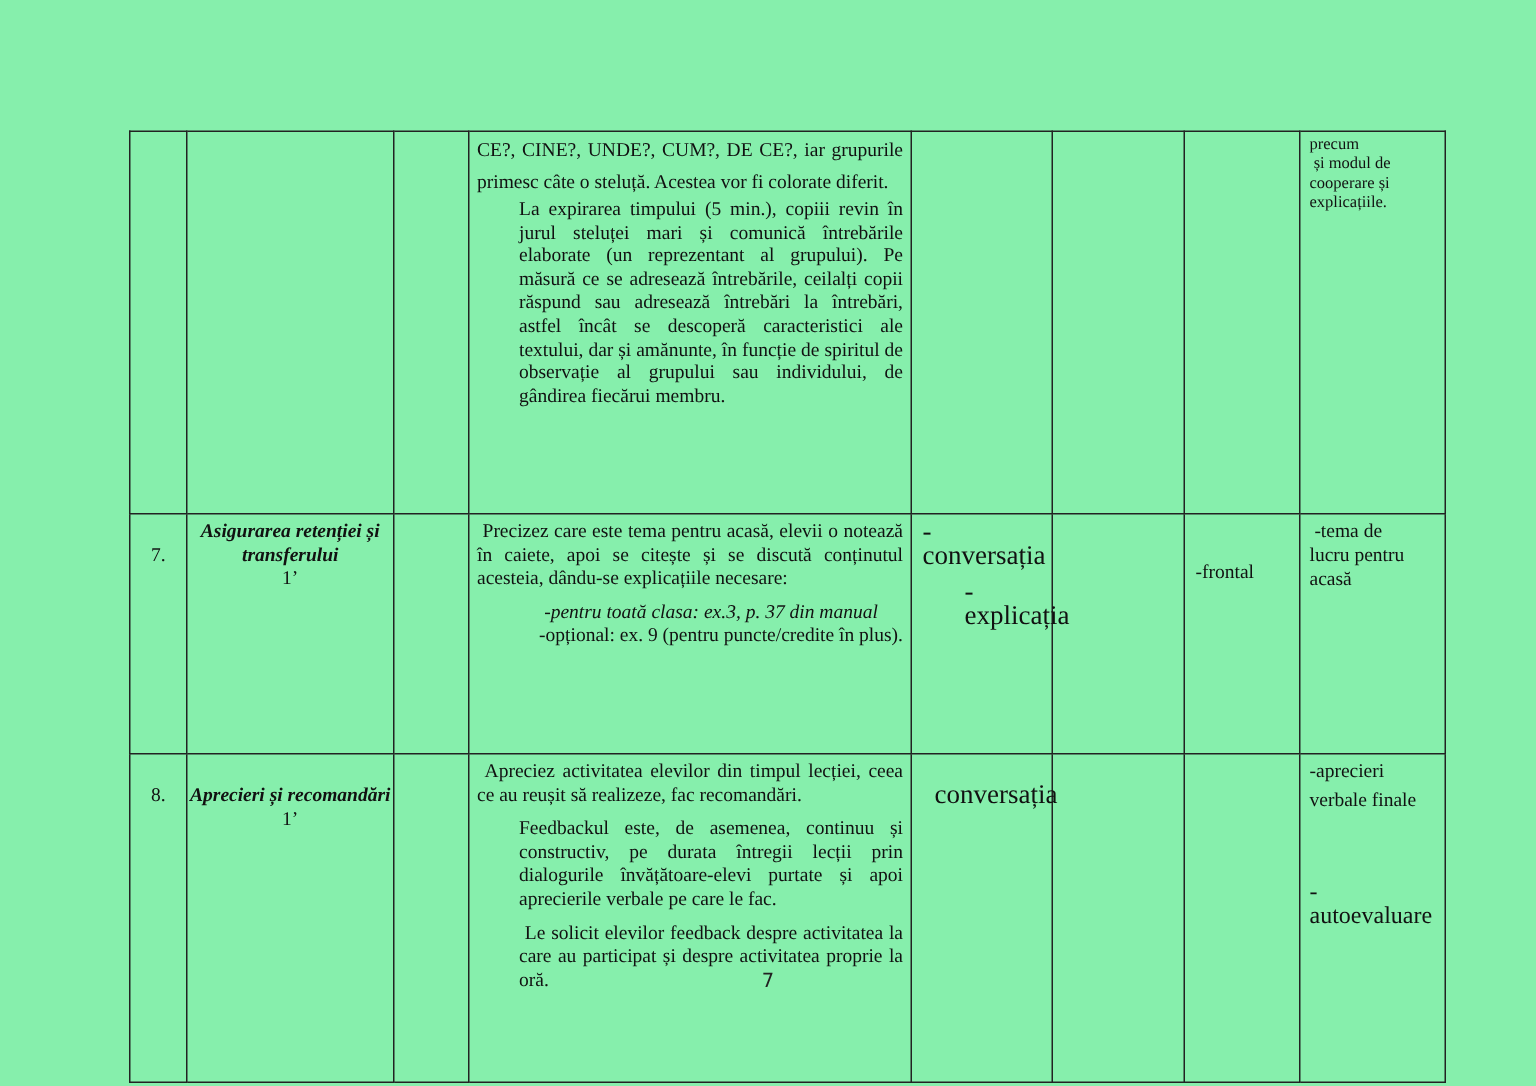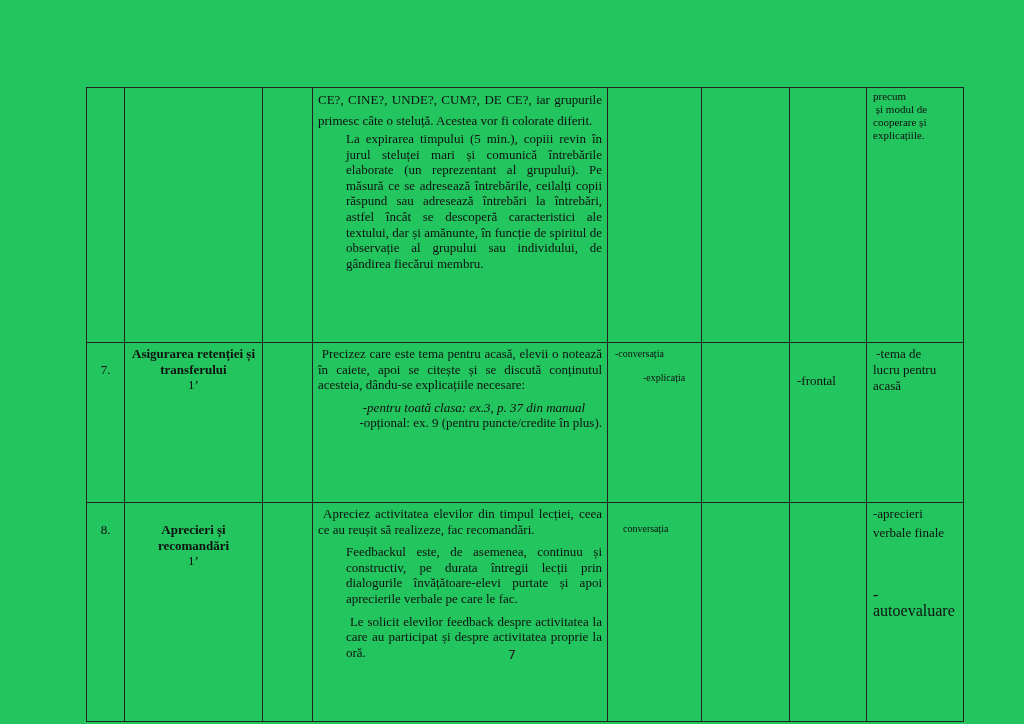"CE?, CINE?, UNDE?, CUM?, DE" .page { background: #22c55e -> #86efac }
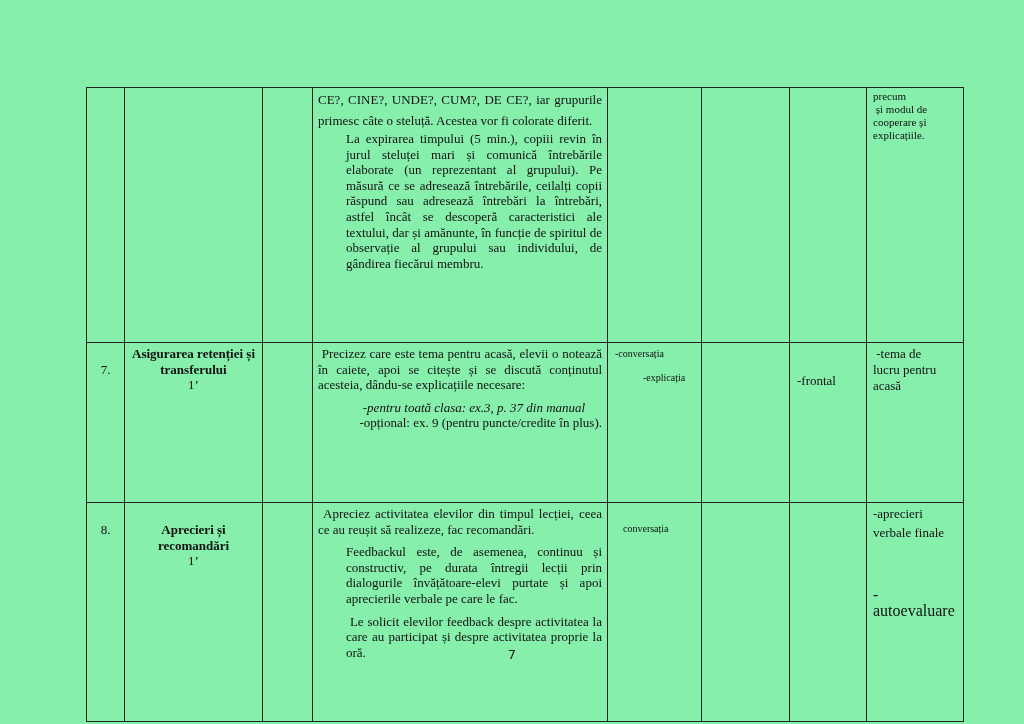"Asigurarea retenției și transferului" .stage .title { font-style: none -> italic }
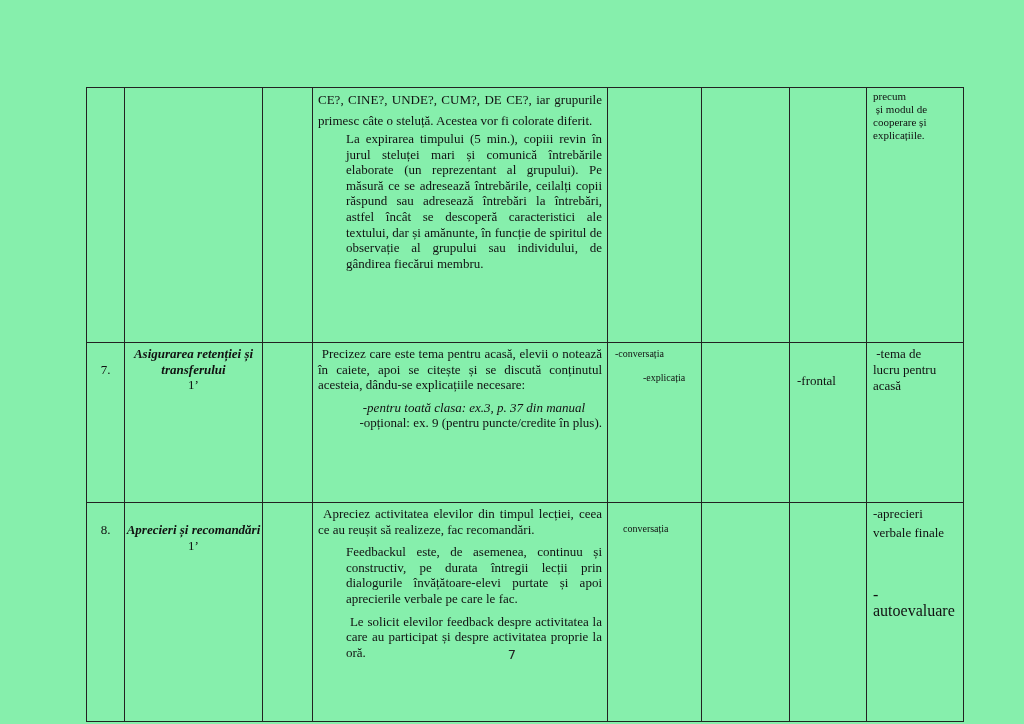"-conversația" .method { font-size: 10px -> 18px }
